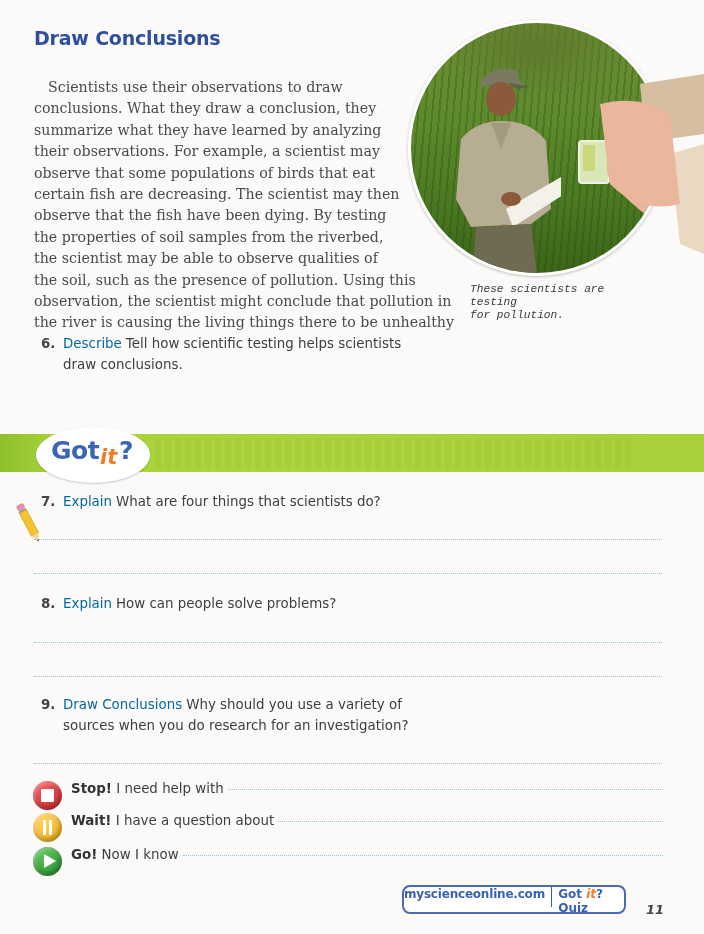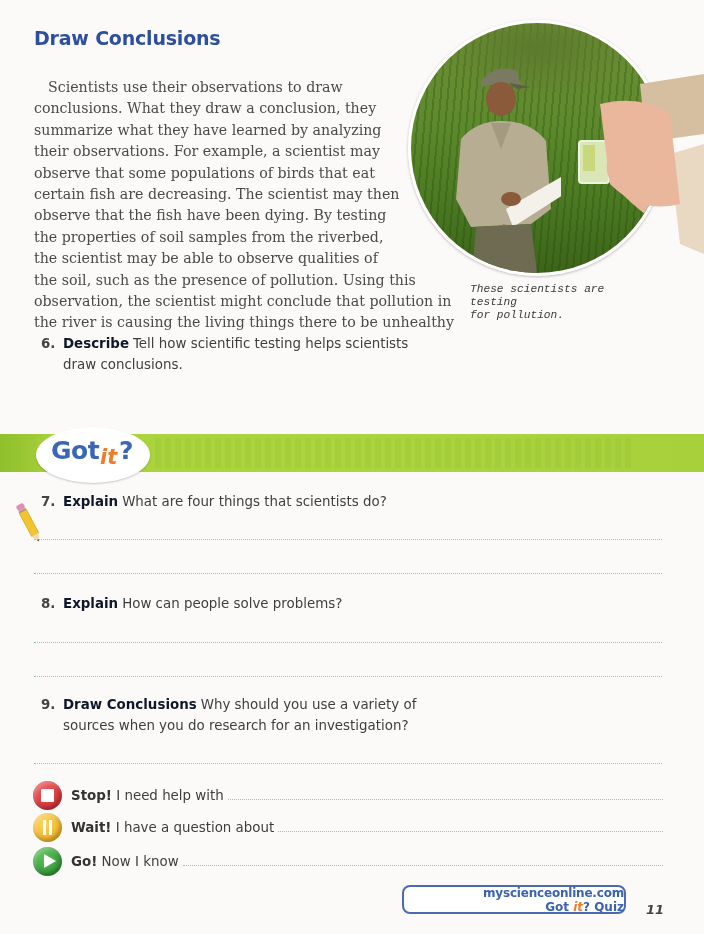"Describe" .q .verb { color: #0f172a -> #0369a1; font-weight: bold -> normal }
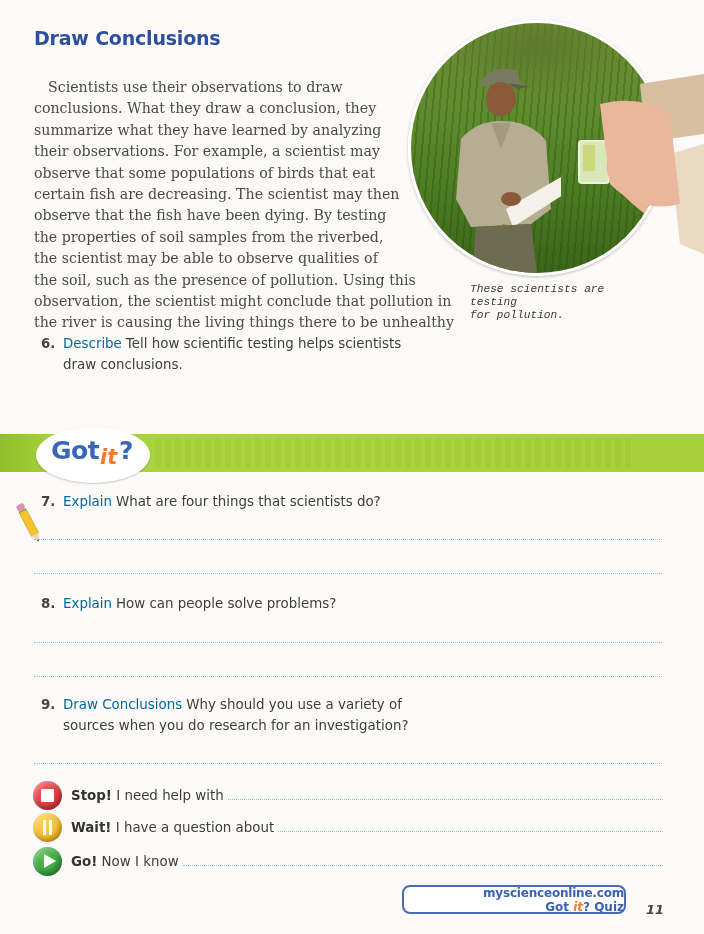"Stop! I need help with" .swg-row { align-items: center -> none }
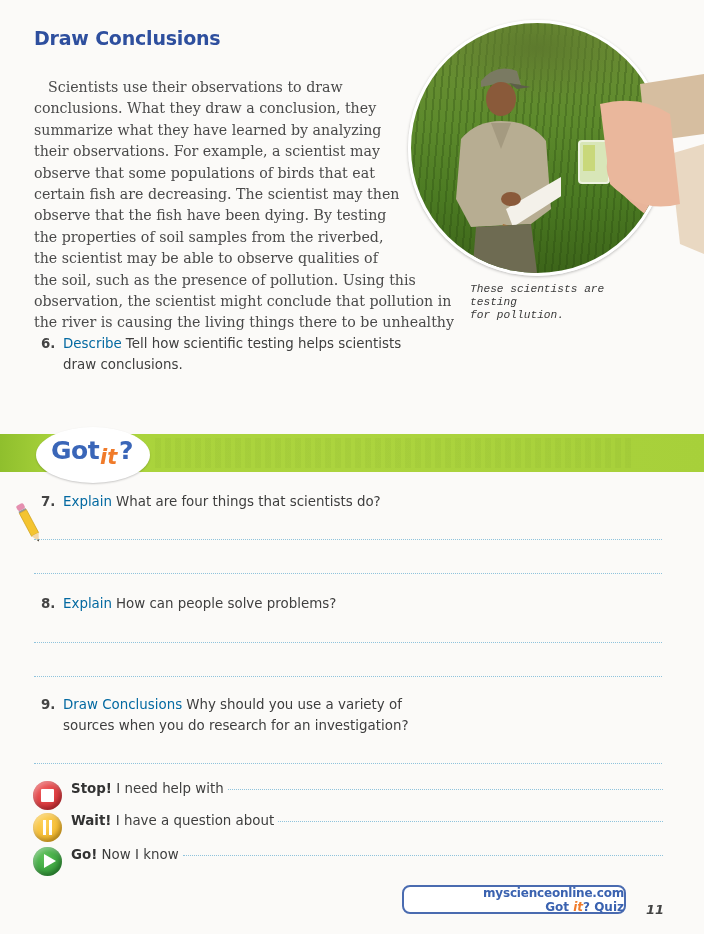"myscienceonline.com" .footer-box { align-items: flex-end -> flex-start; flex-direction: column -> none }
